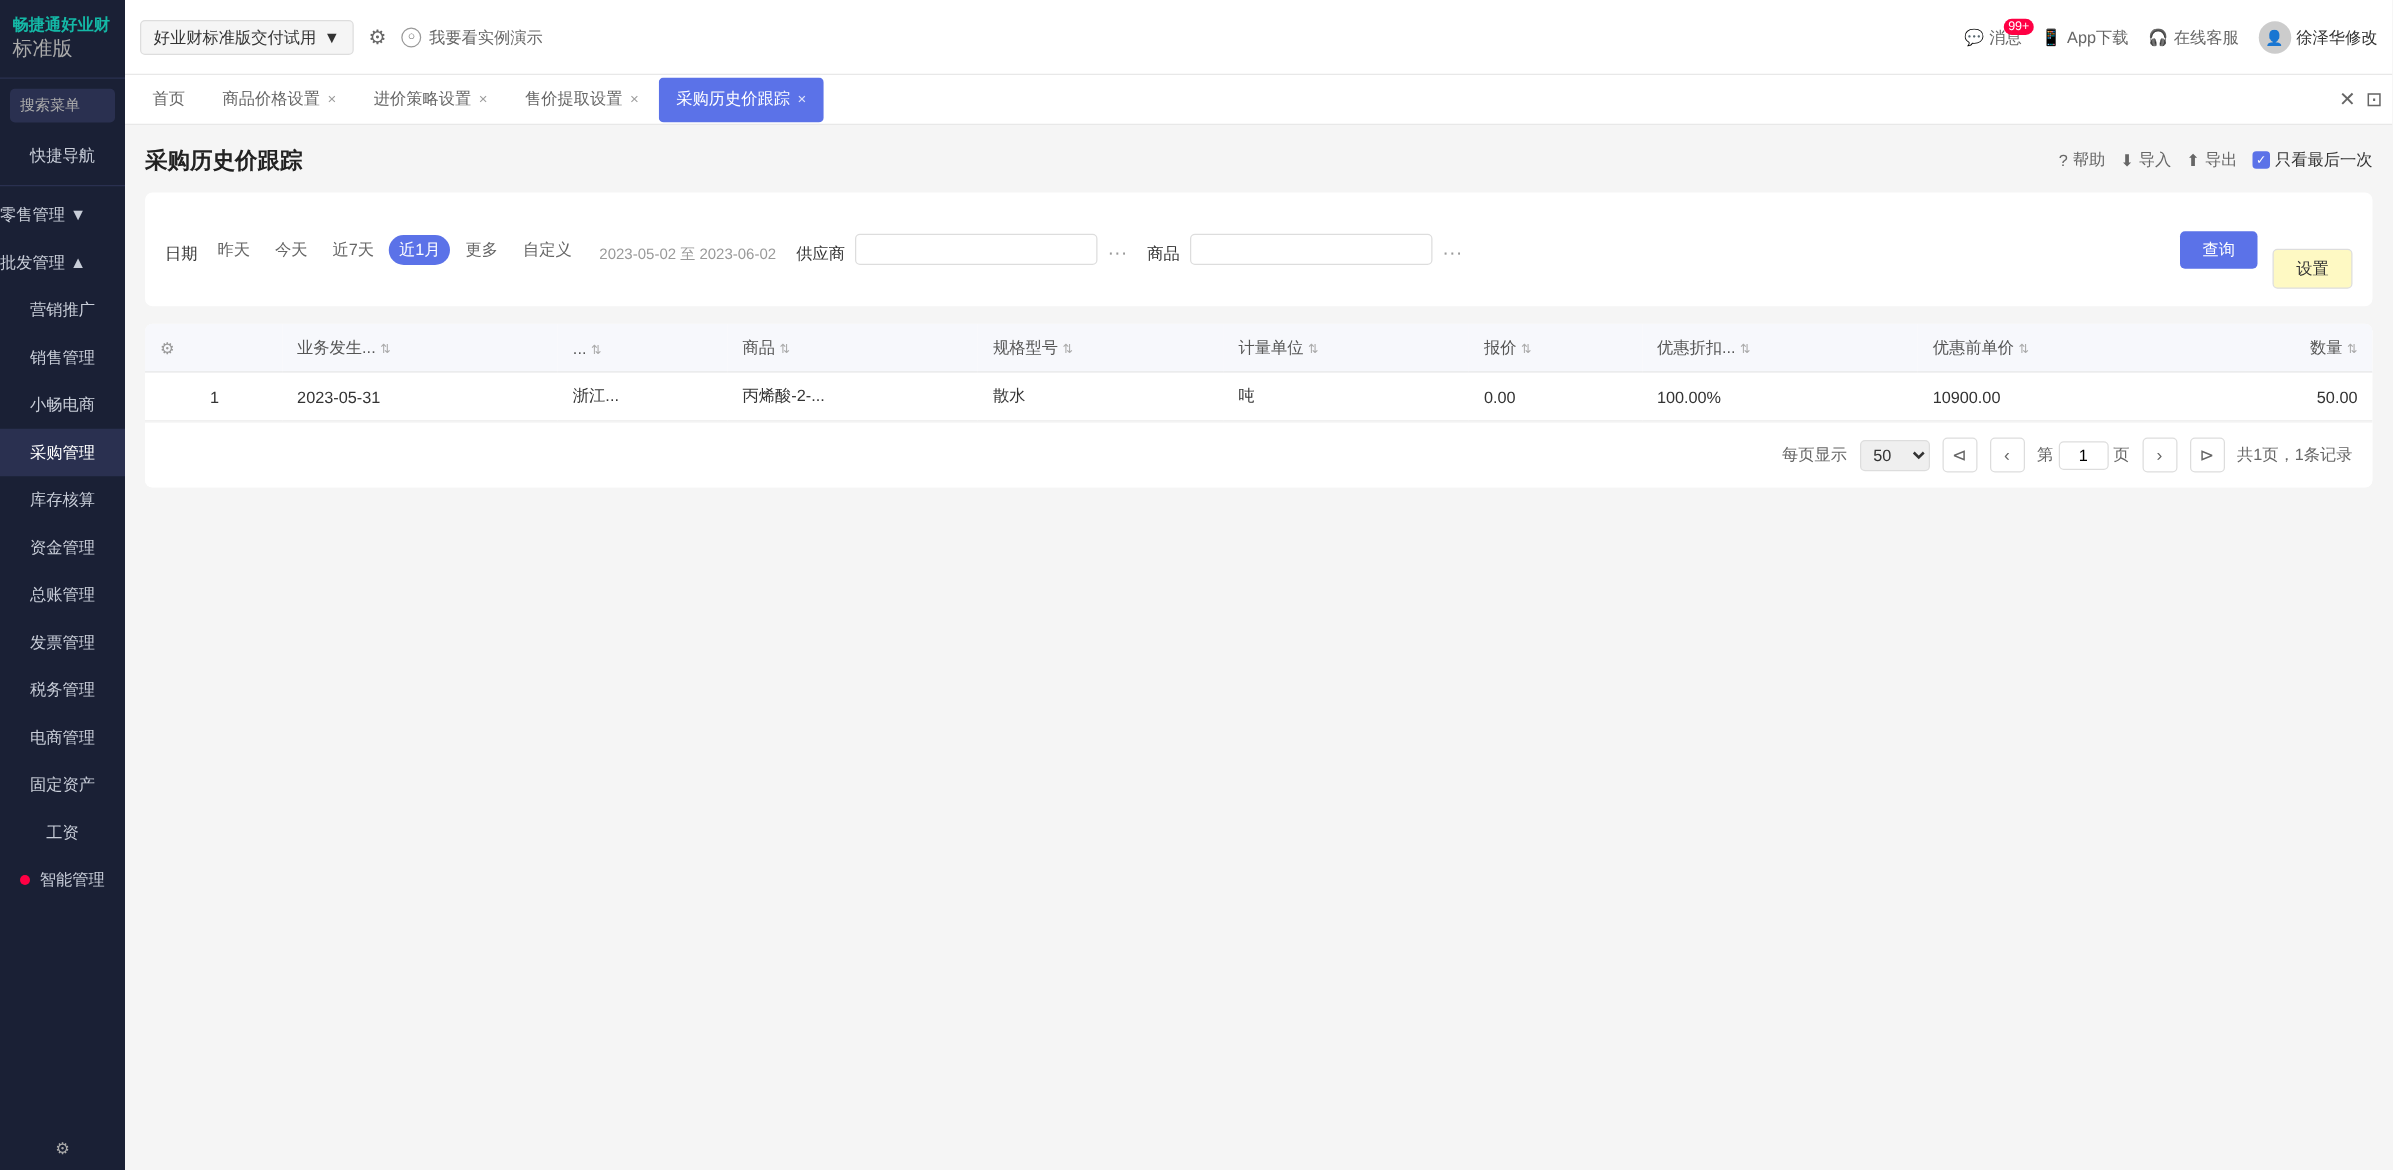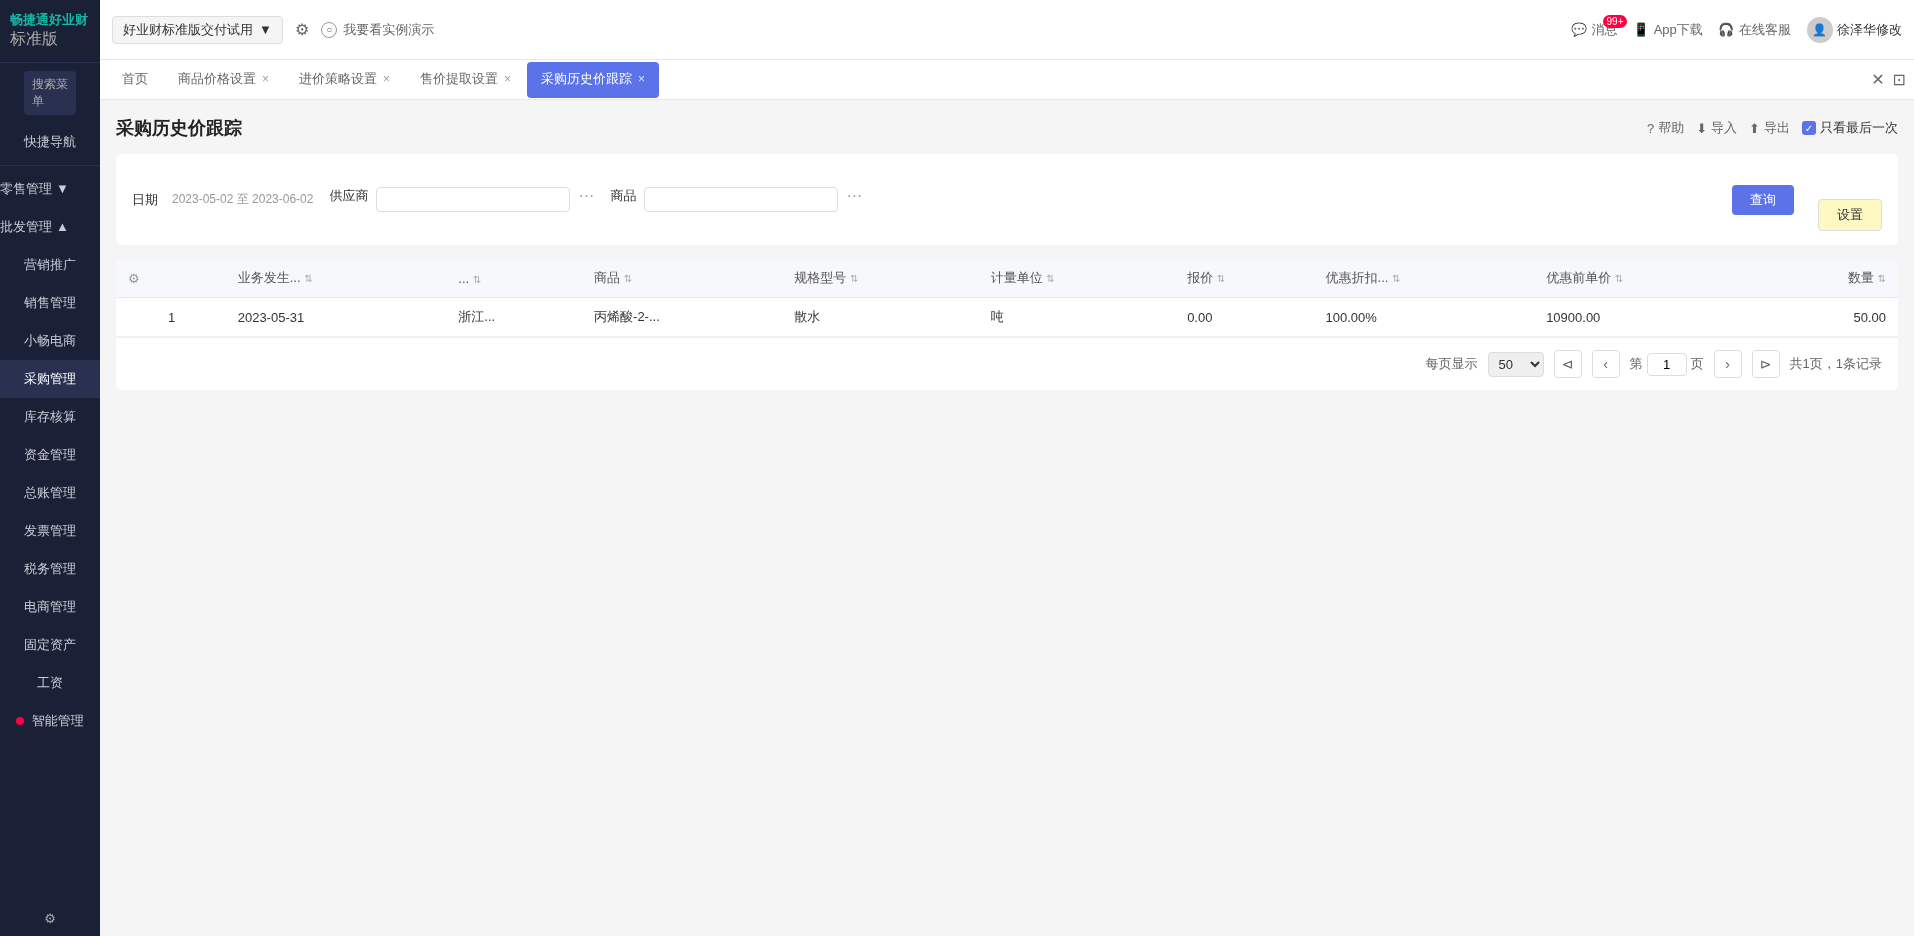"搜索菜单" .sidebar-search { padding: 8px 24px -> 8px 8px }
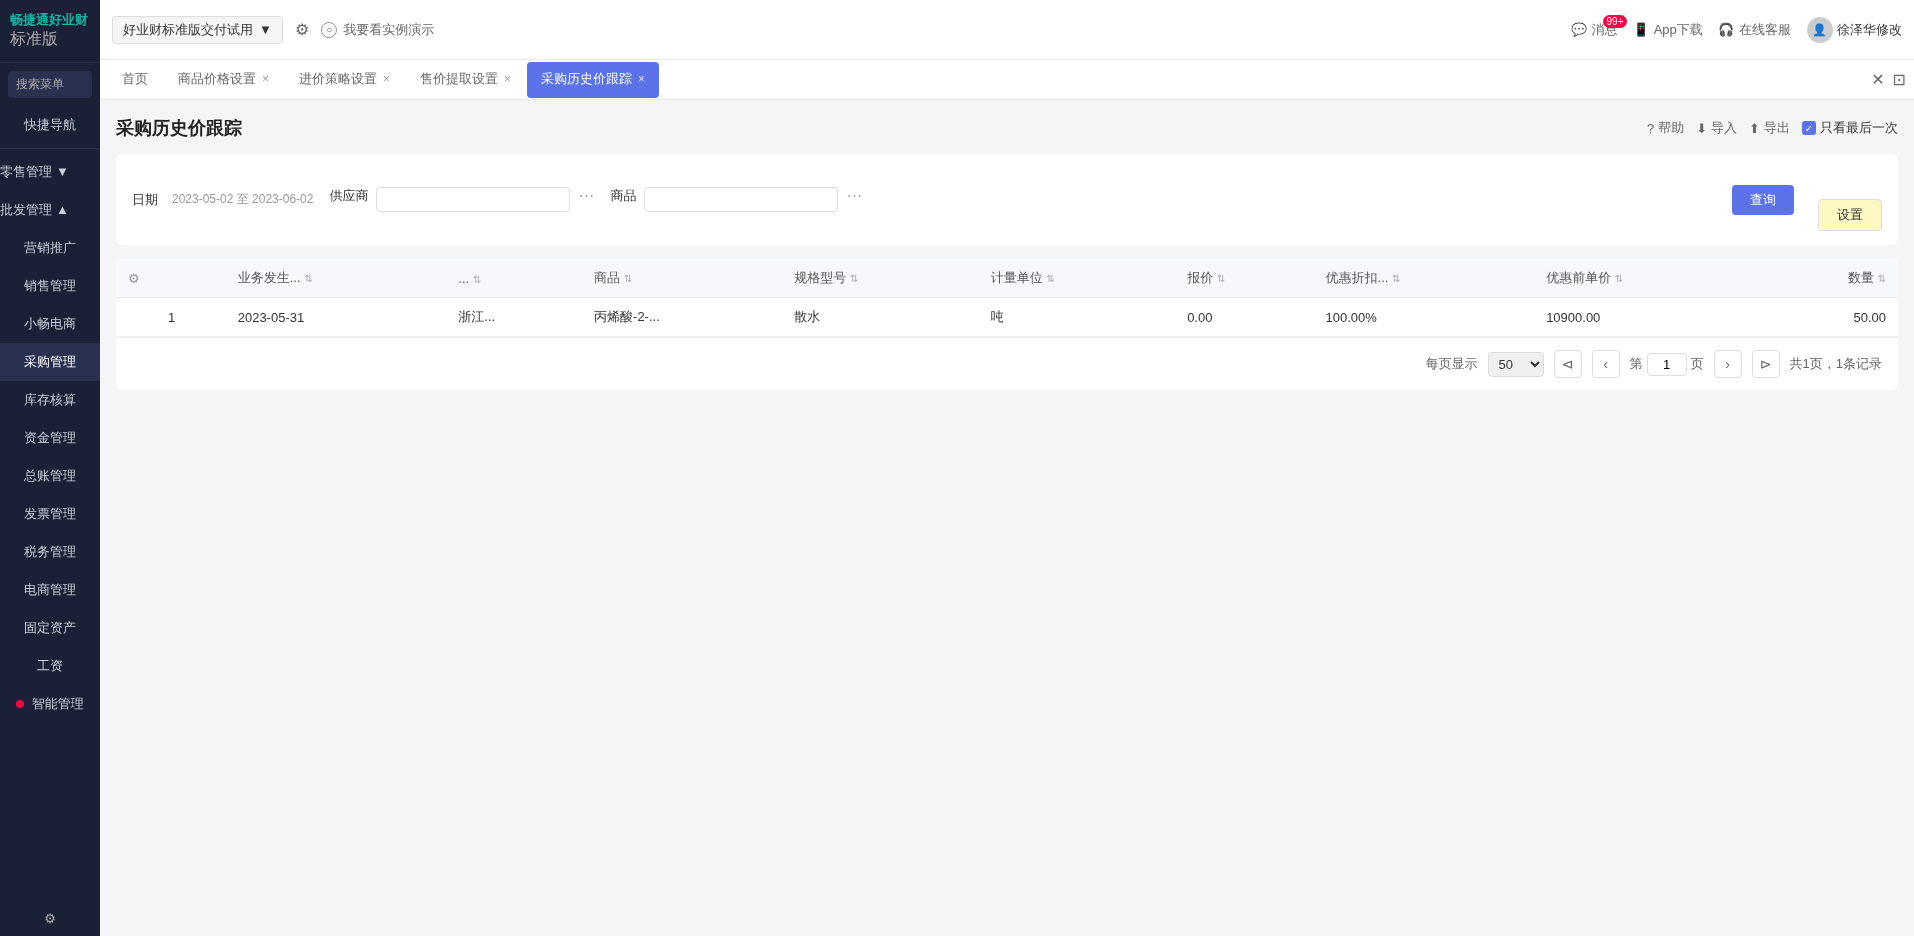"日期" .filter-group { align-items: flex-start -> flex-end }
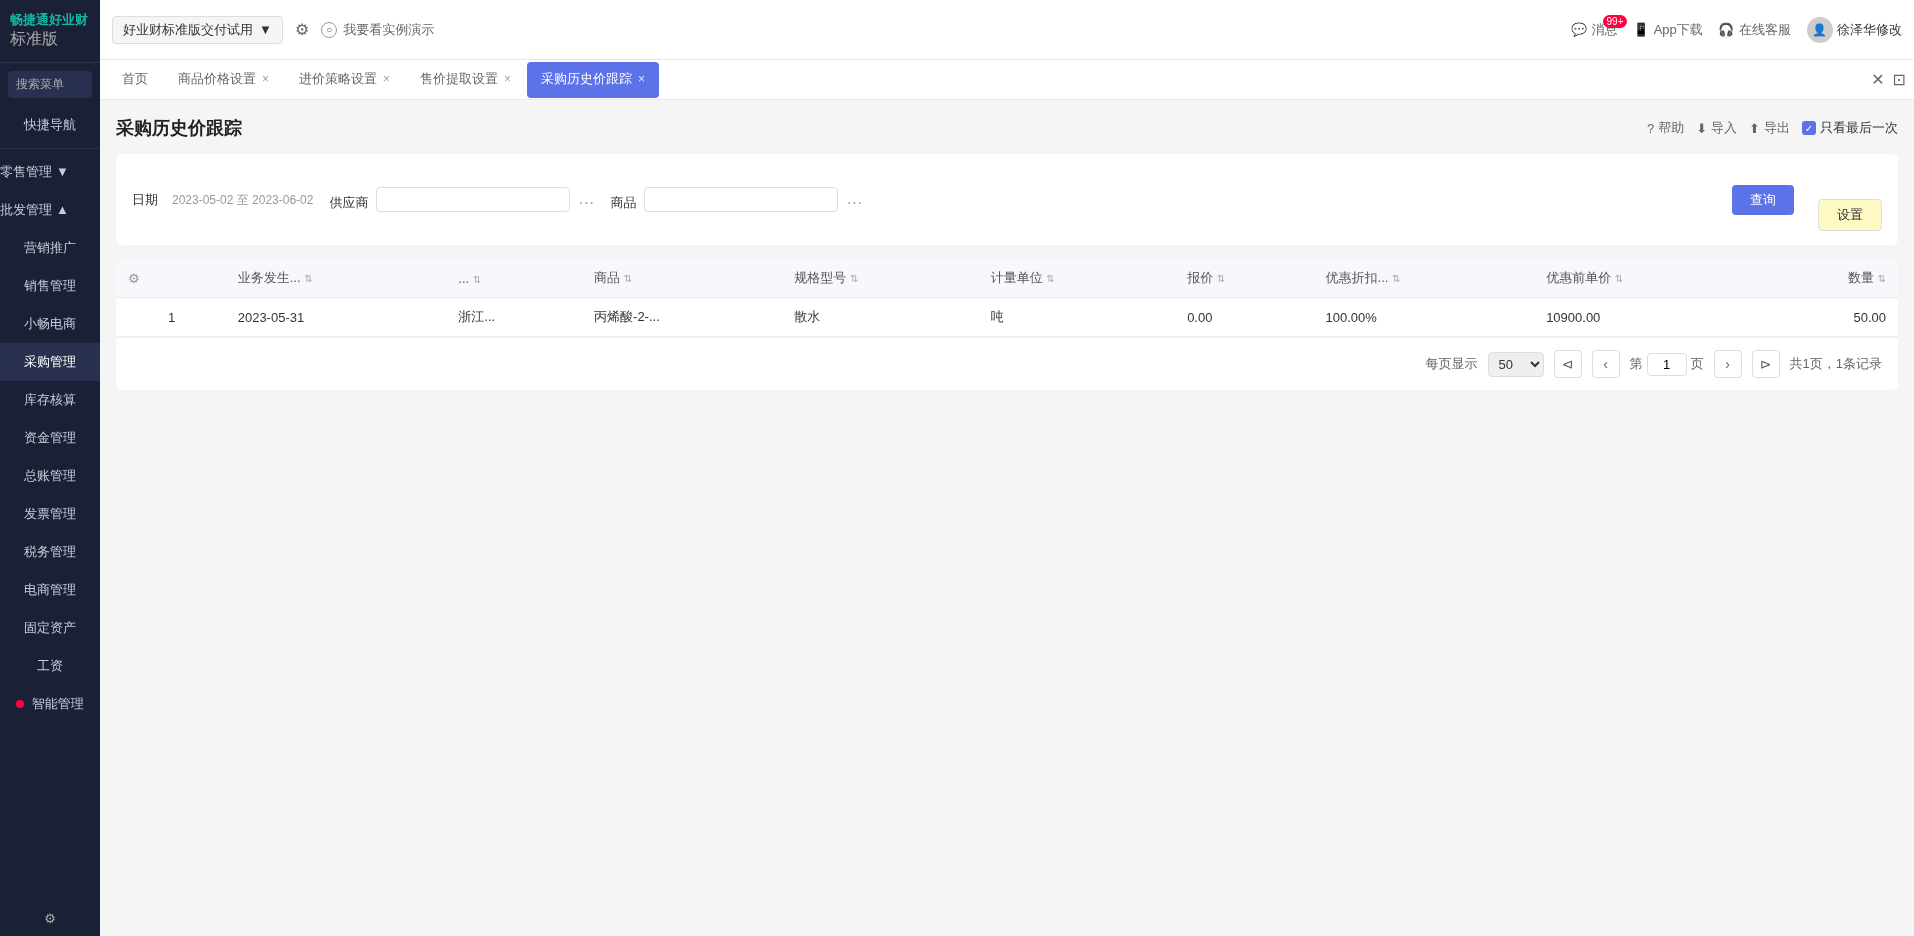"昨天" div.filter-date-options { html: none -> <div> <span>昨天</span> <span>今天</span> <span>近7天</span> <span>近1月</span> <span>更多</span> <span>自定义</span> </div> }
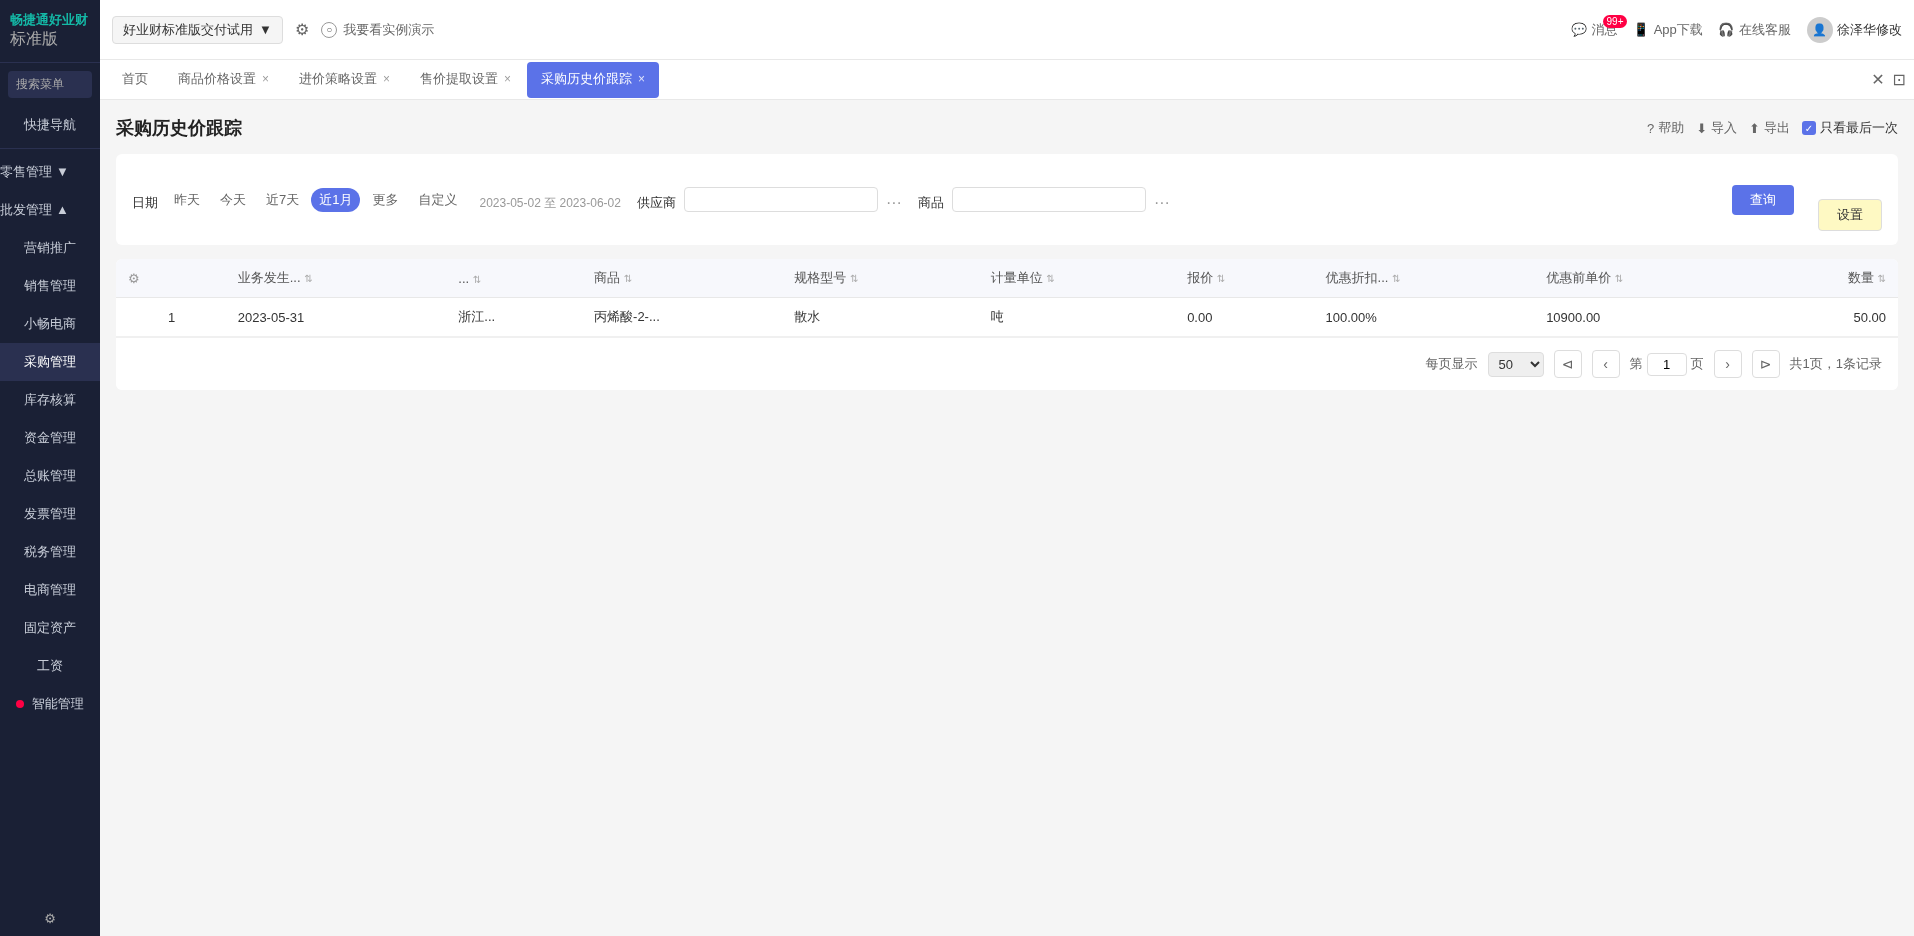"查询" .filter-actions { gap: 24px -> 12px }
